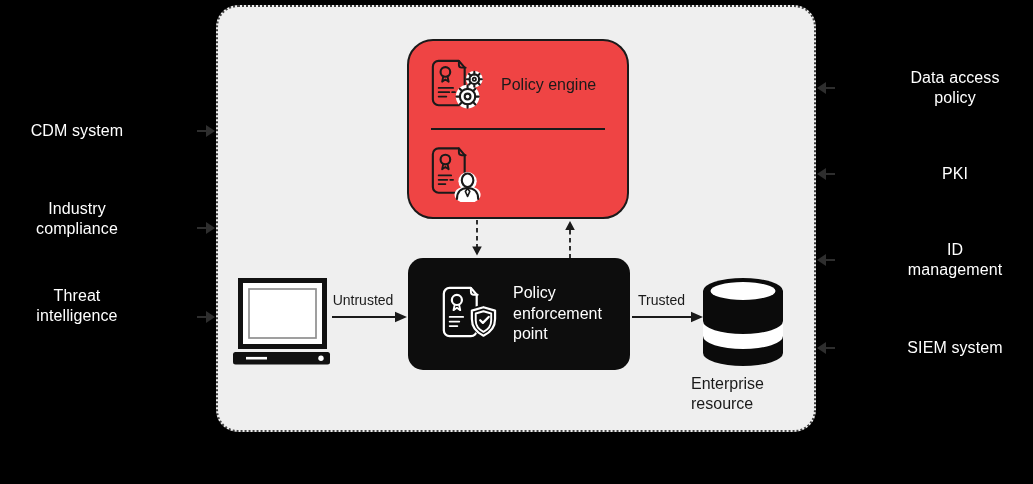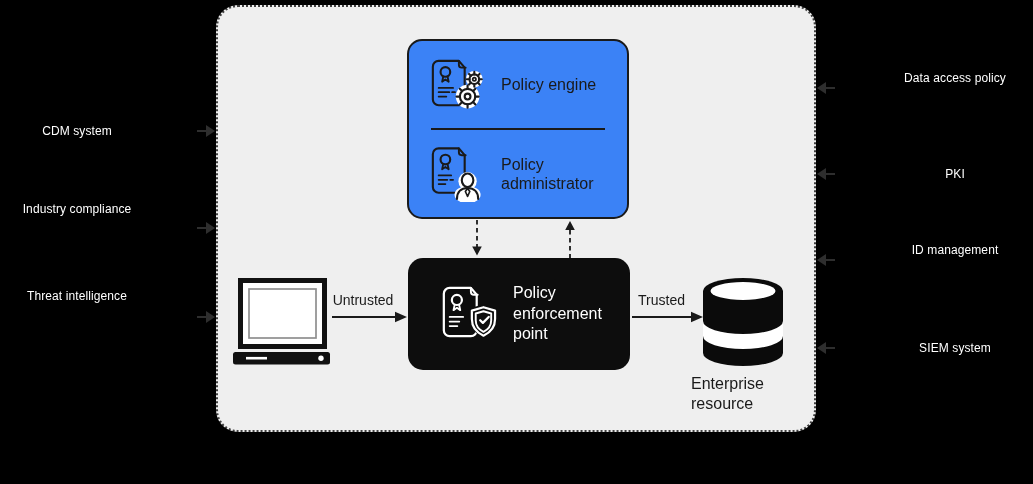"Policy engine" .policy-box { background: #3b82f6 -> #ef4444; border-radius: 15px -> 26px }
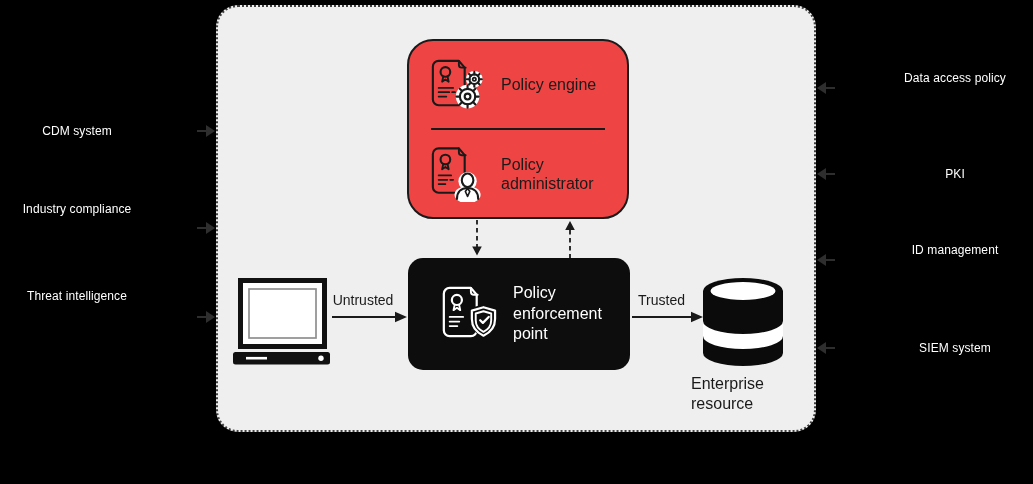"Data access policy" .side-label { font-size: 12px -> 16px }
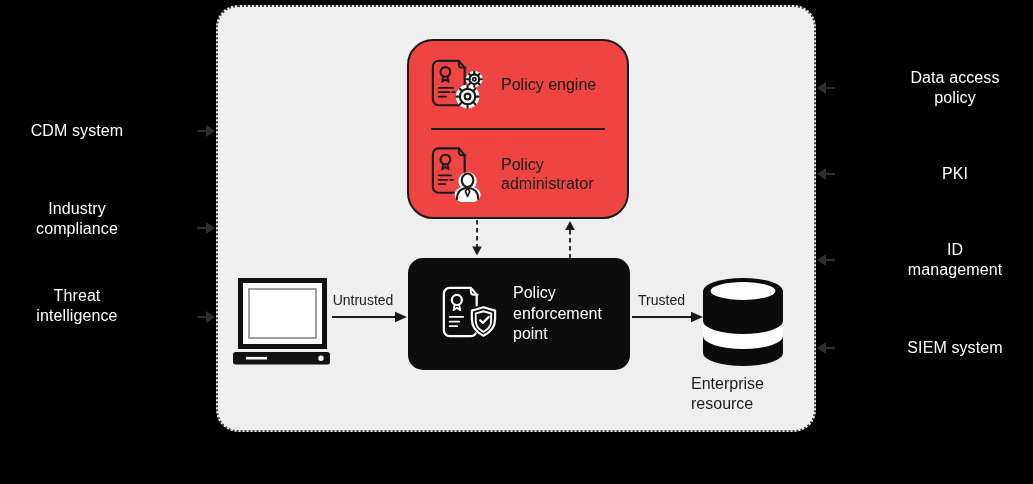"Policy administrator" span.label { html: <span>Policy administrator</span> -> none }
